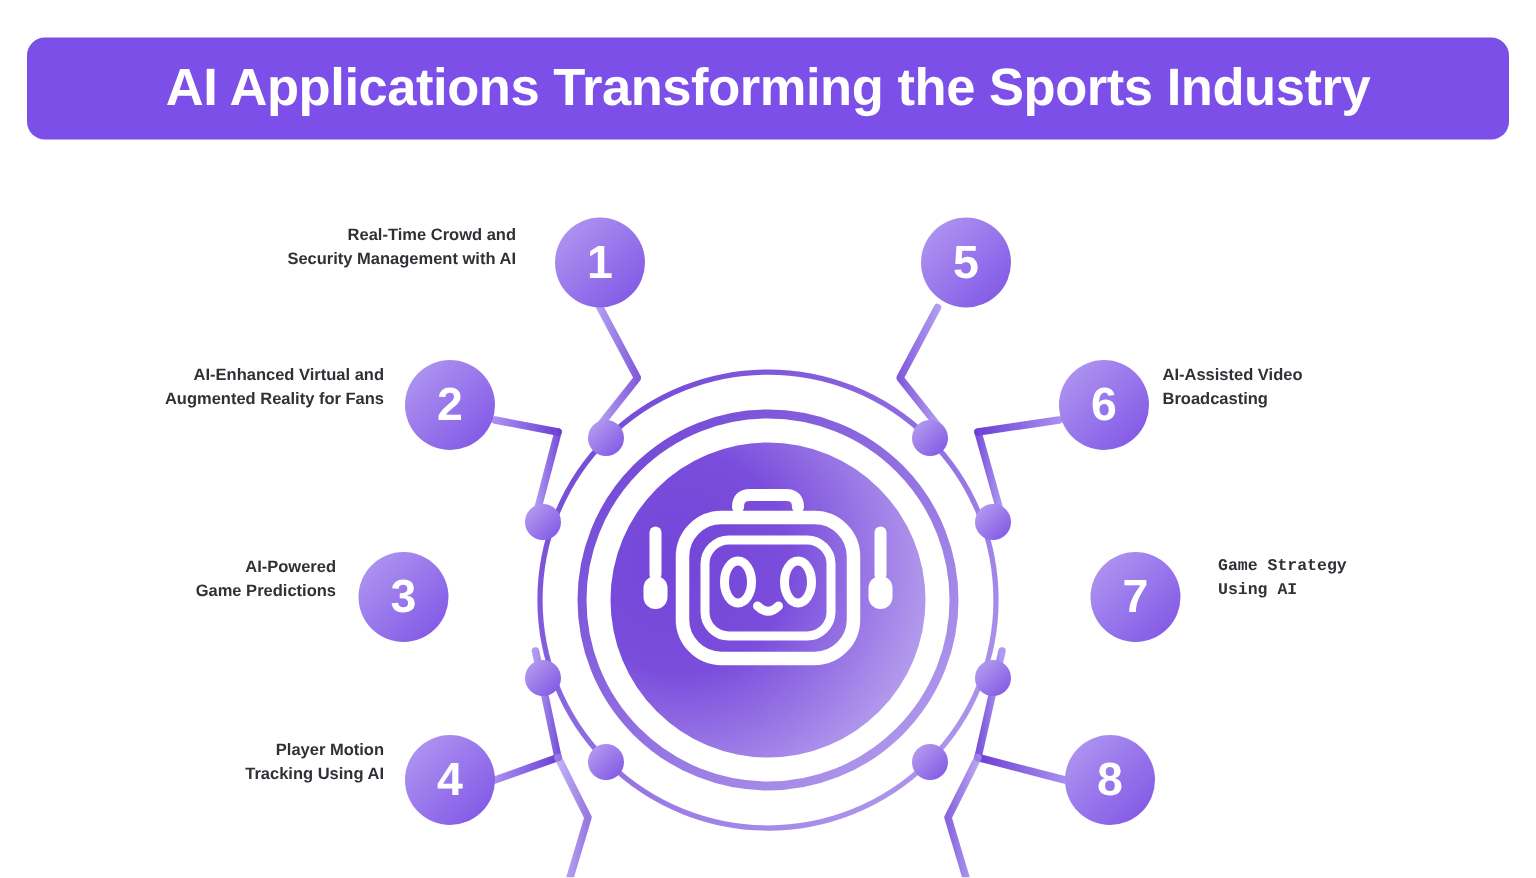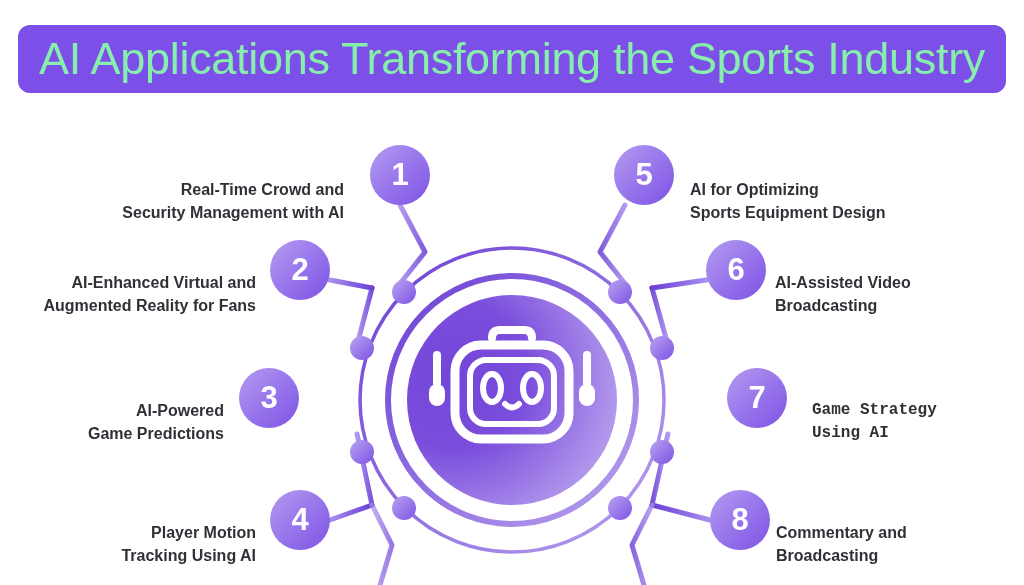"AI Applications Transforming the Sports" #title-text { color: #86efac -> #ffffff; font-size: 45px -> 35px; font-weight: normal -> bold }
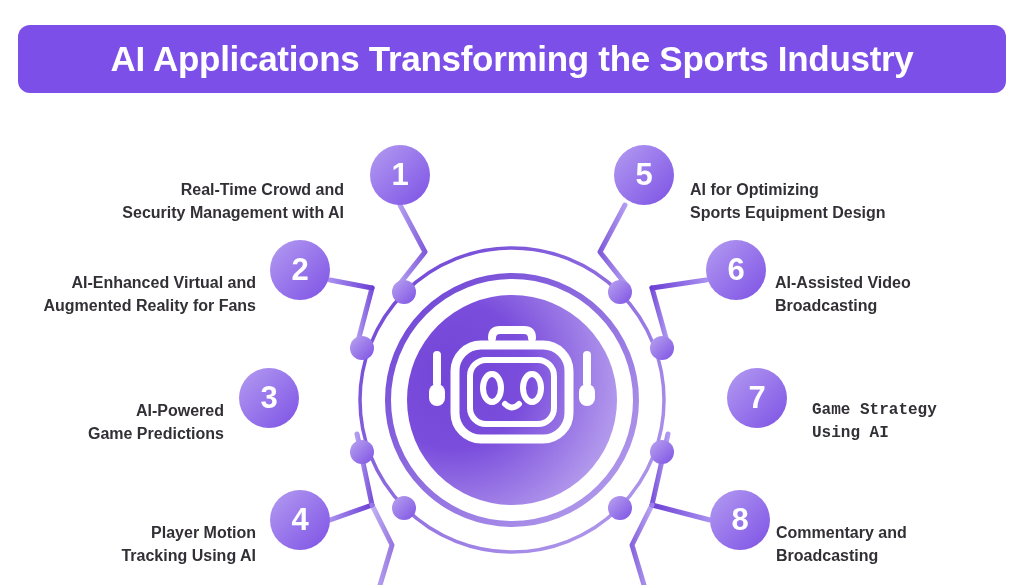"Real-Time Crowd and" .label { font-size: 16px -> 11px; margin-top: 28px -> none }
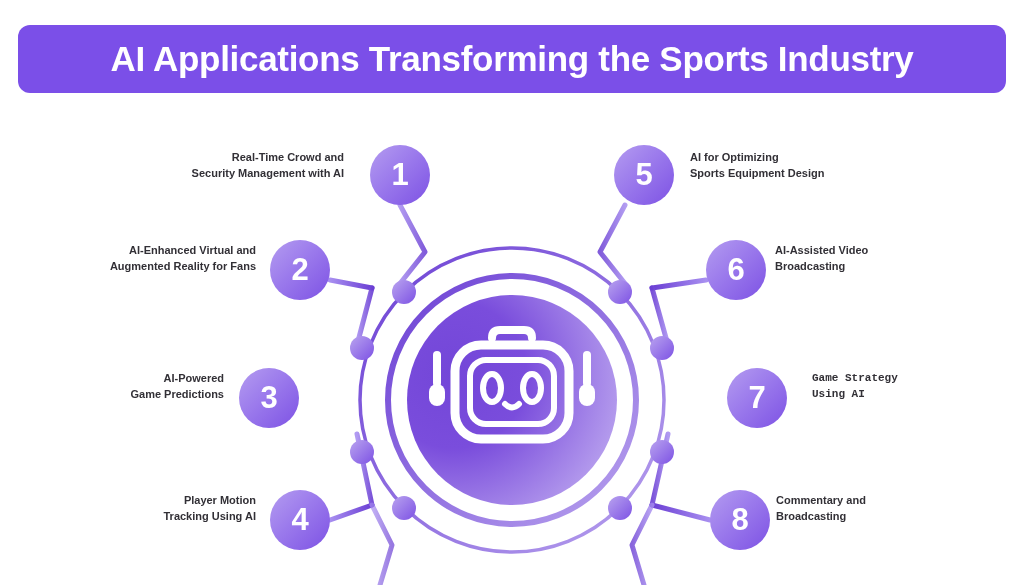"AI for Optimizing" div.label { html: <div>AI for Optimizing Sports Equipment Design</div> -> none }
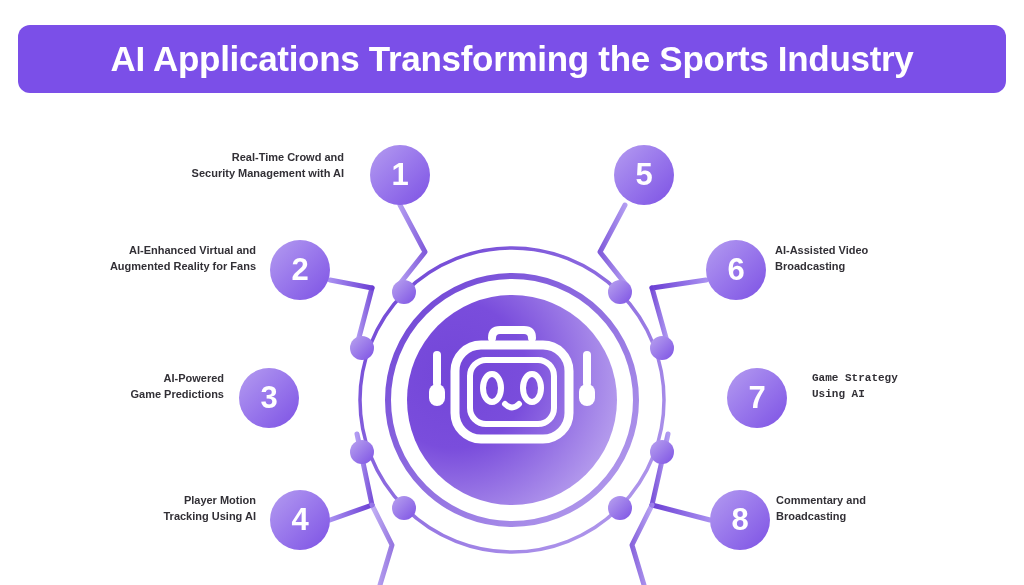"Commentary and" div.label { html: <div>Commentary and Broadcasting</div> -> none }
